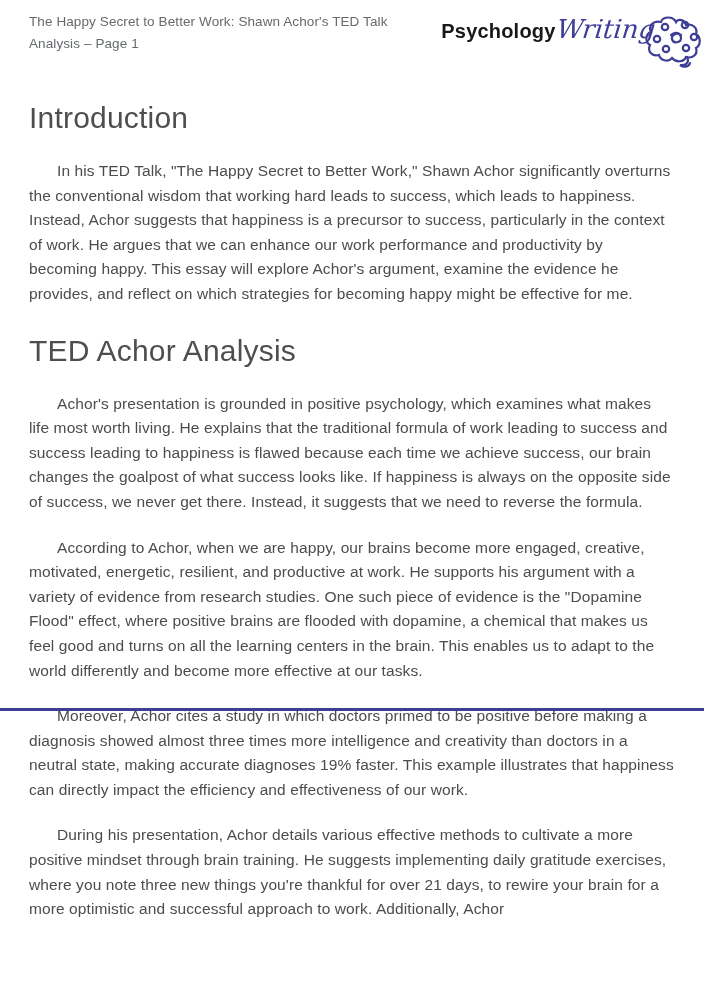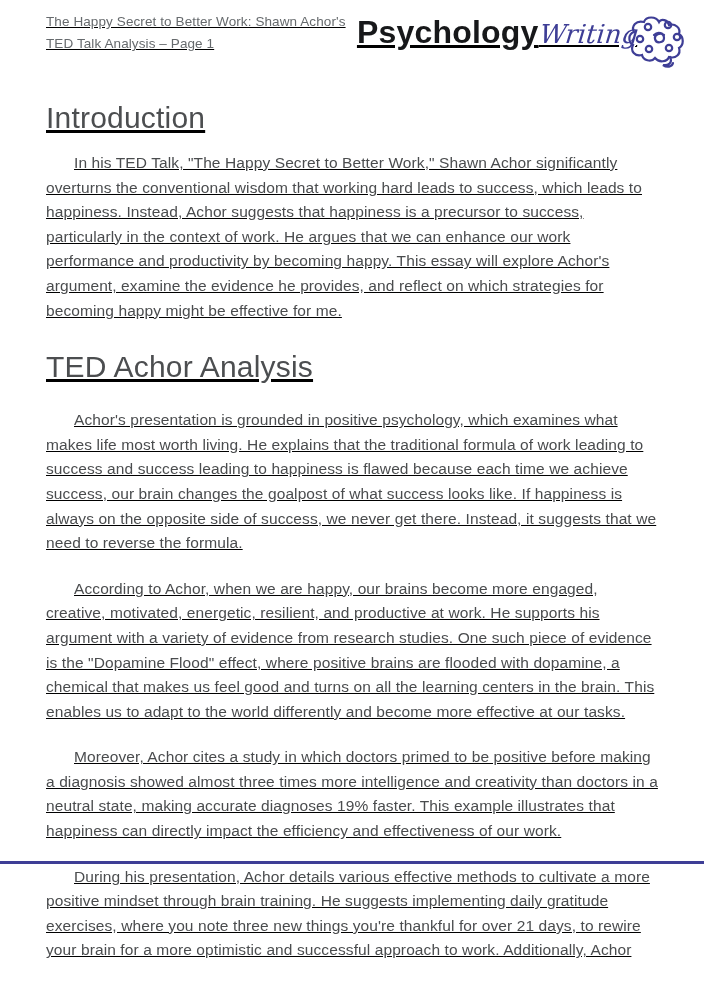"The Happy Secret to Better" .page { height: 864px -> 711px; padding: 0 46px -> 0 29px; text-decoration: underline -> none }
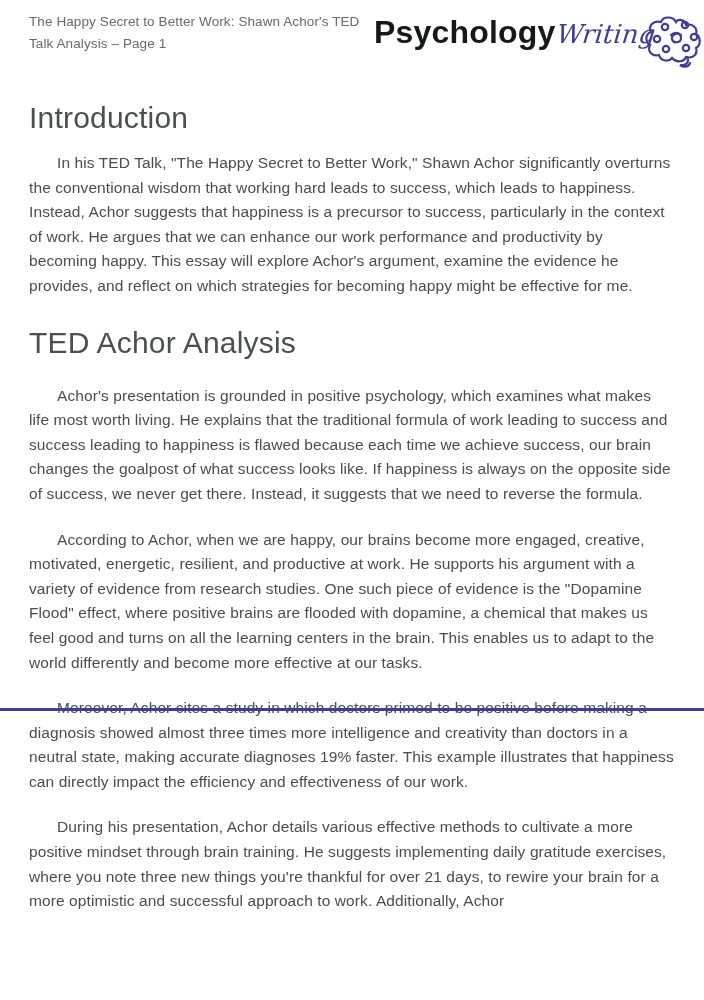"Psychology" .brand-primary { font-size: 32px -> 20px }
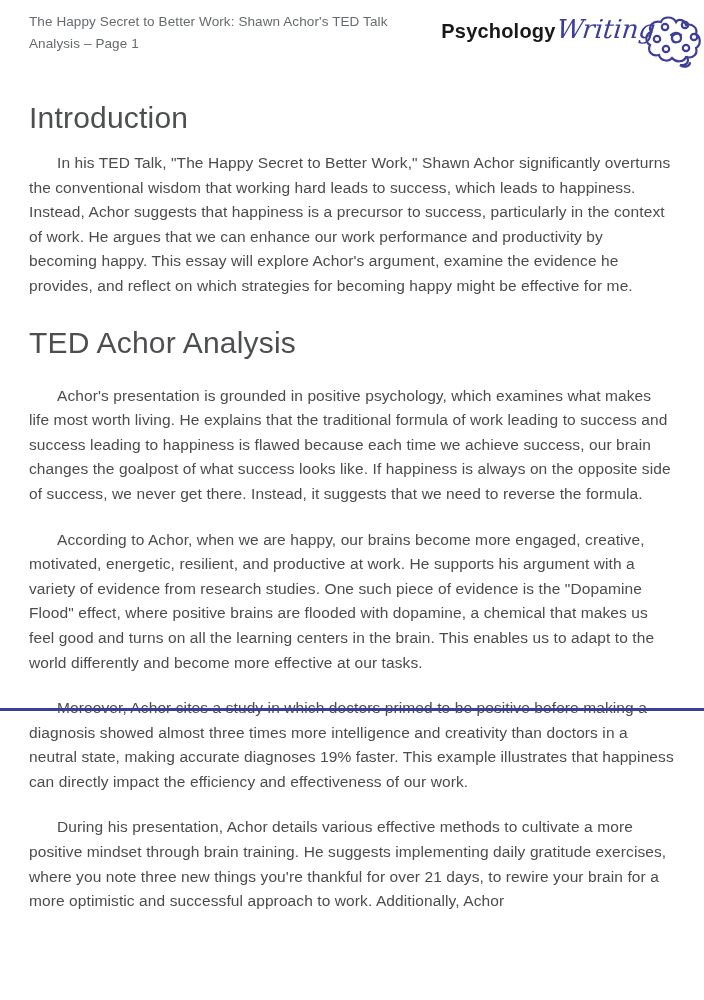"Introduction" .h-intro { margin-bottom: 16px -> 24px }
